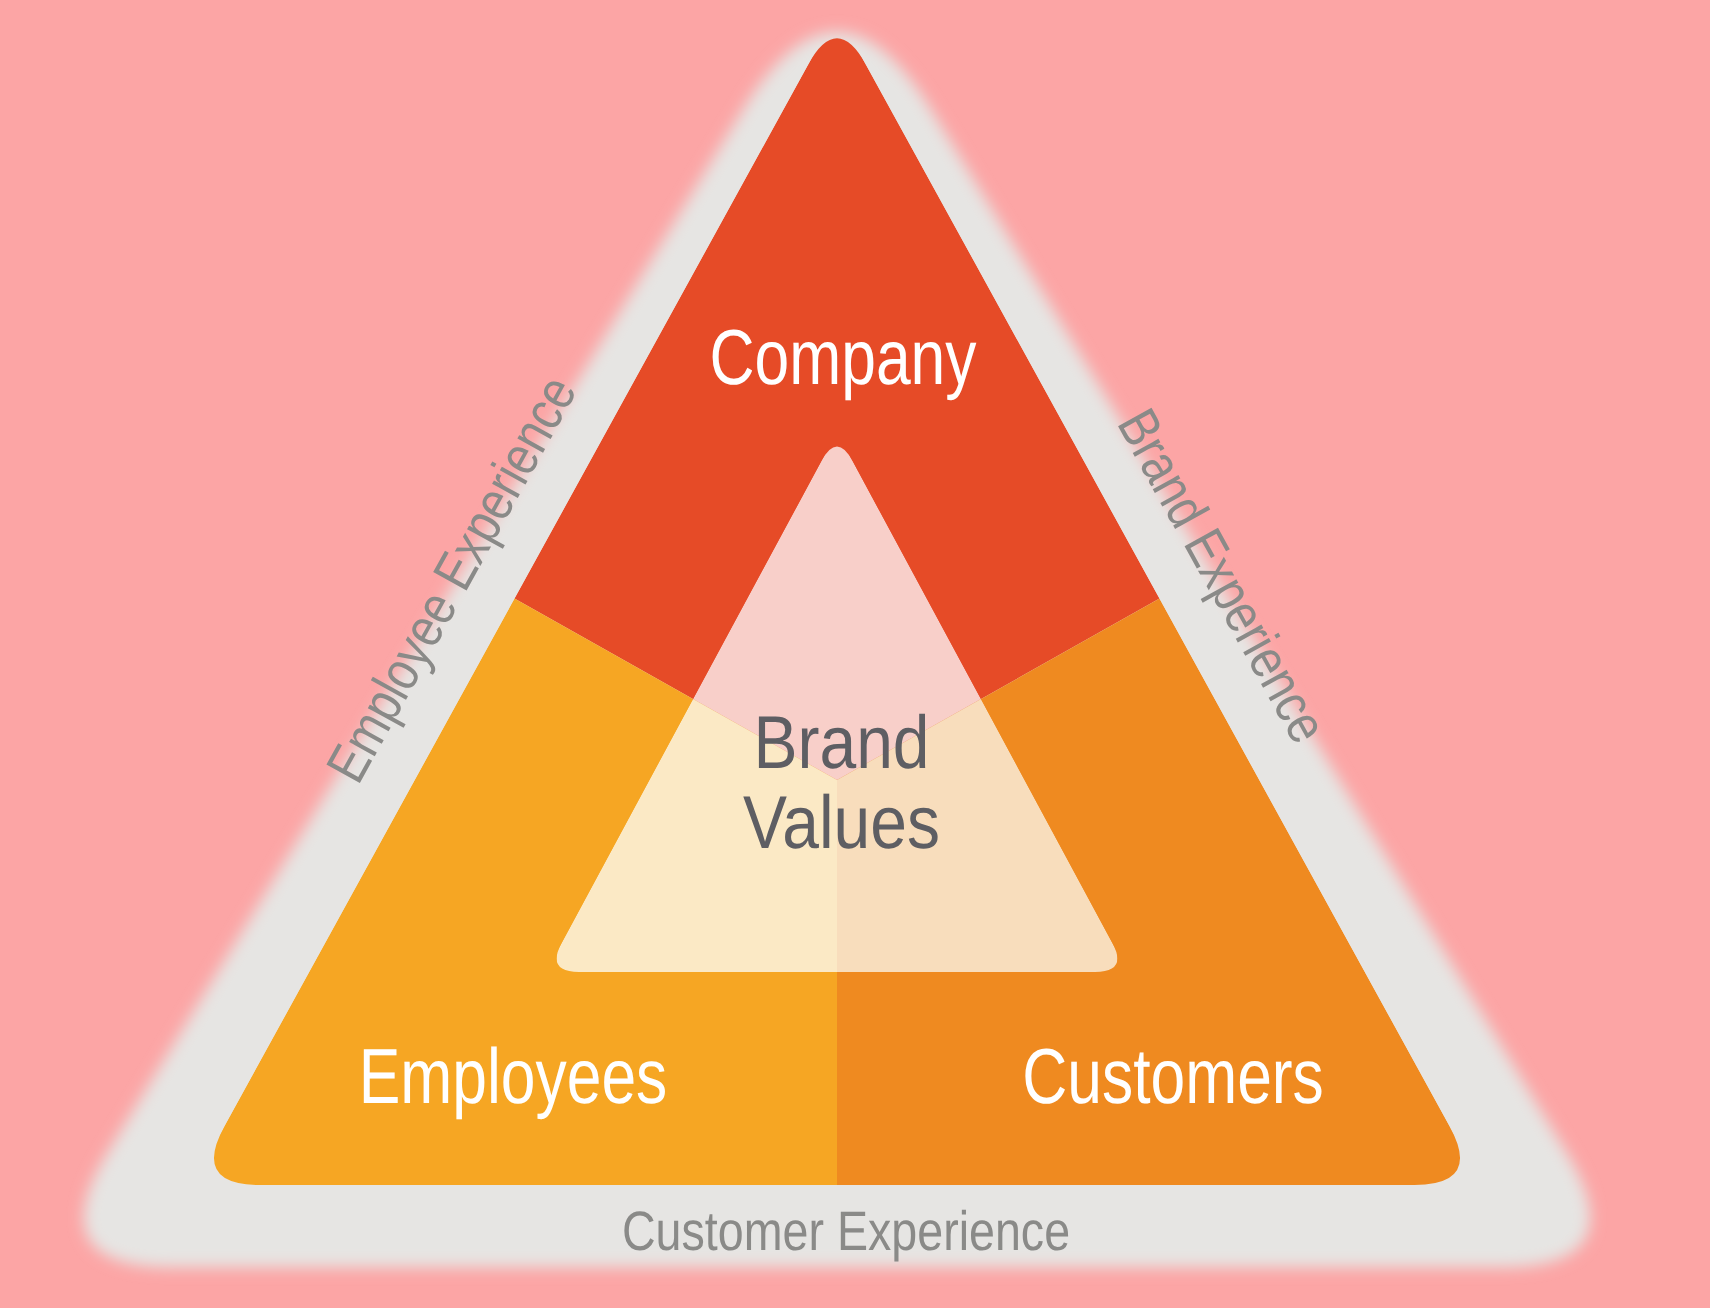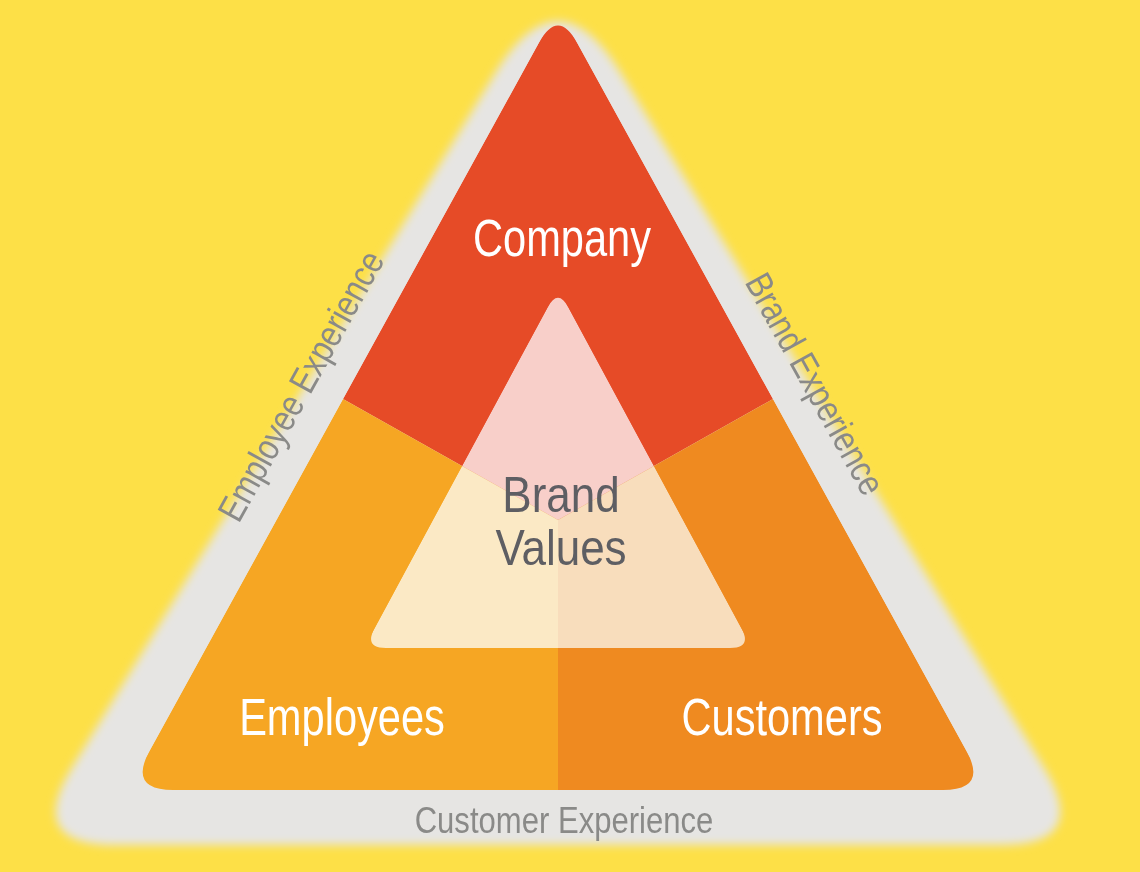"Company" .stage { background: #fde047 -> #fca5a5 }
